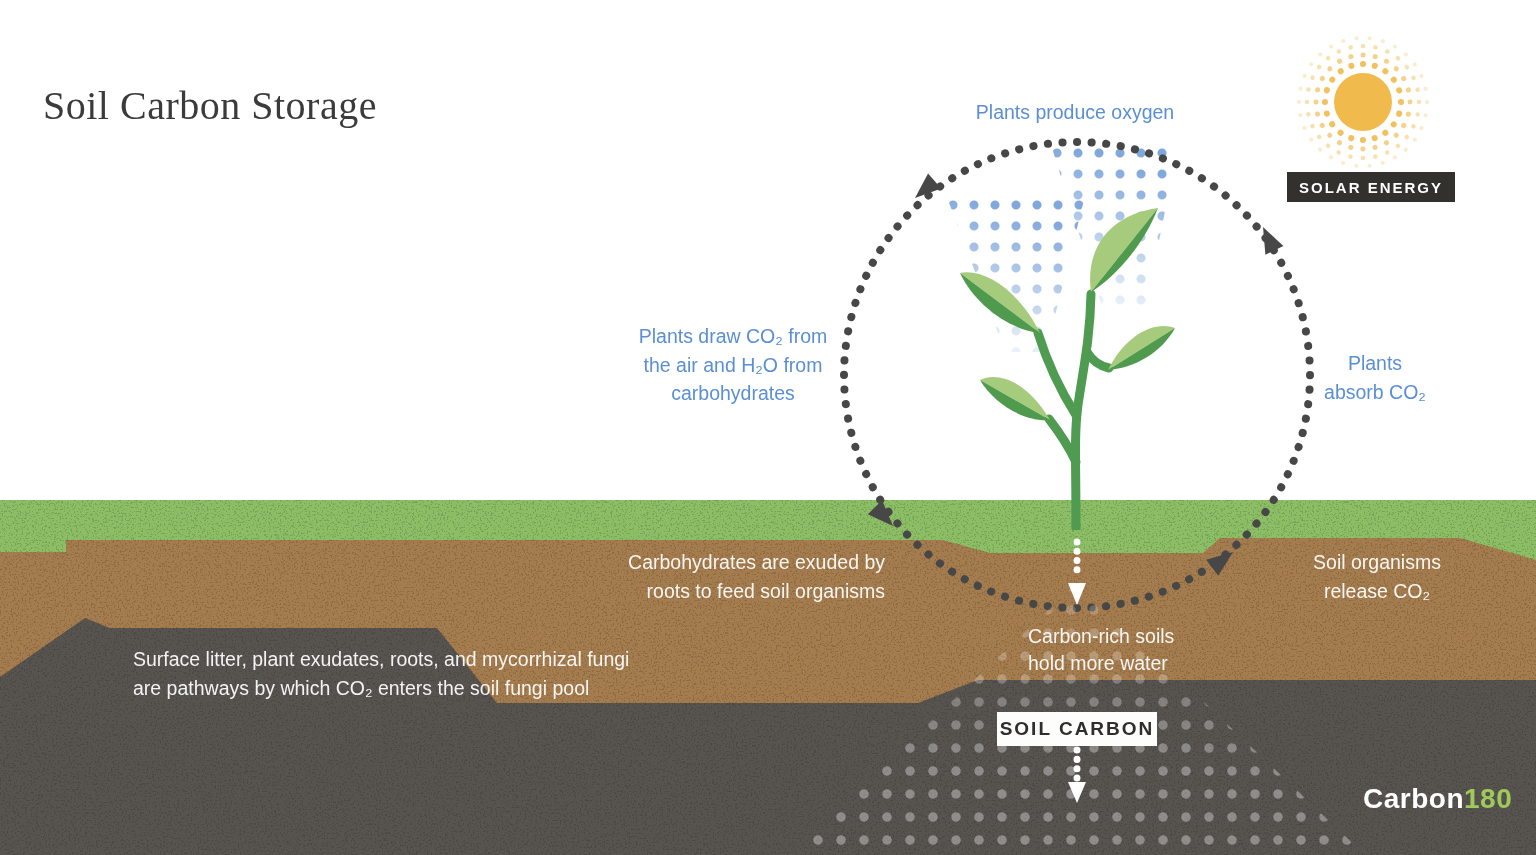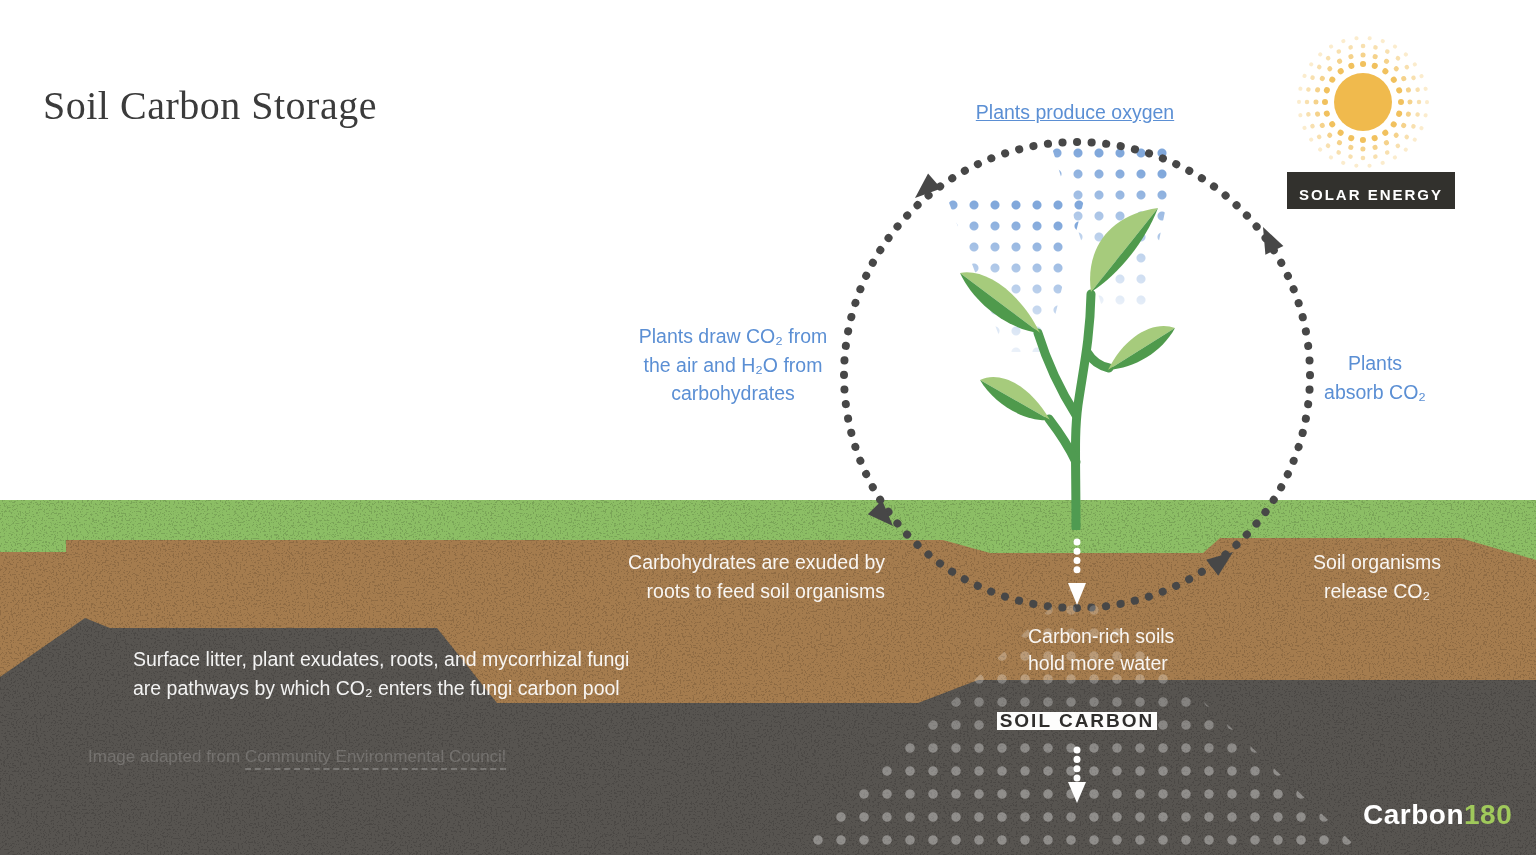"Plants produce oxygen" .lbl-oxygen { text-decoration: underline -> none }
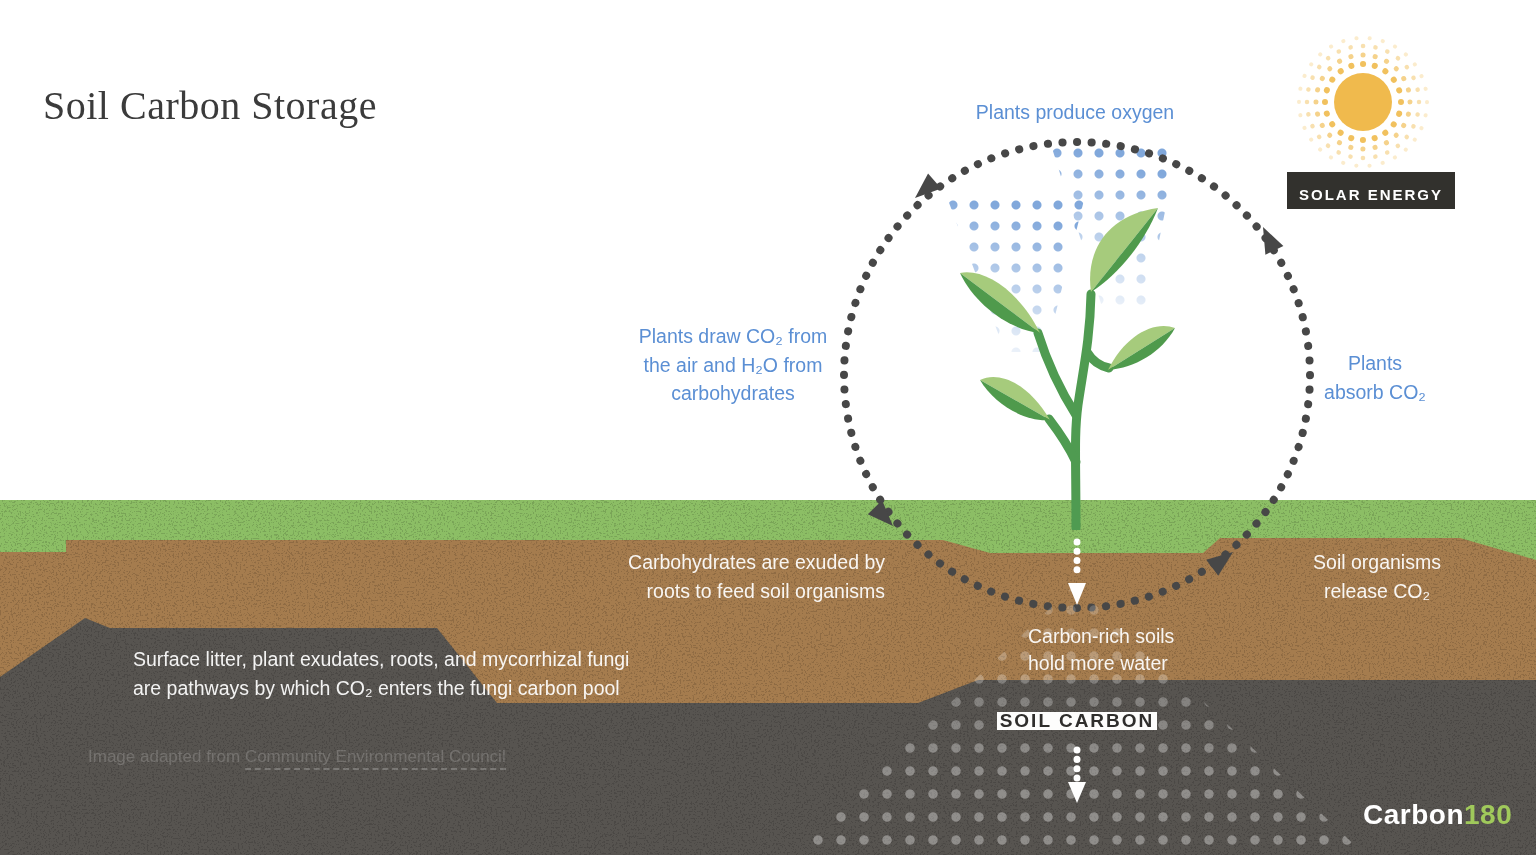"SOLAR ENERGY" .badge-solar { padding: 14px 12px 6px -> 7px 12px 6px }
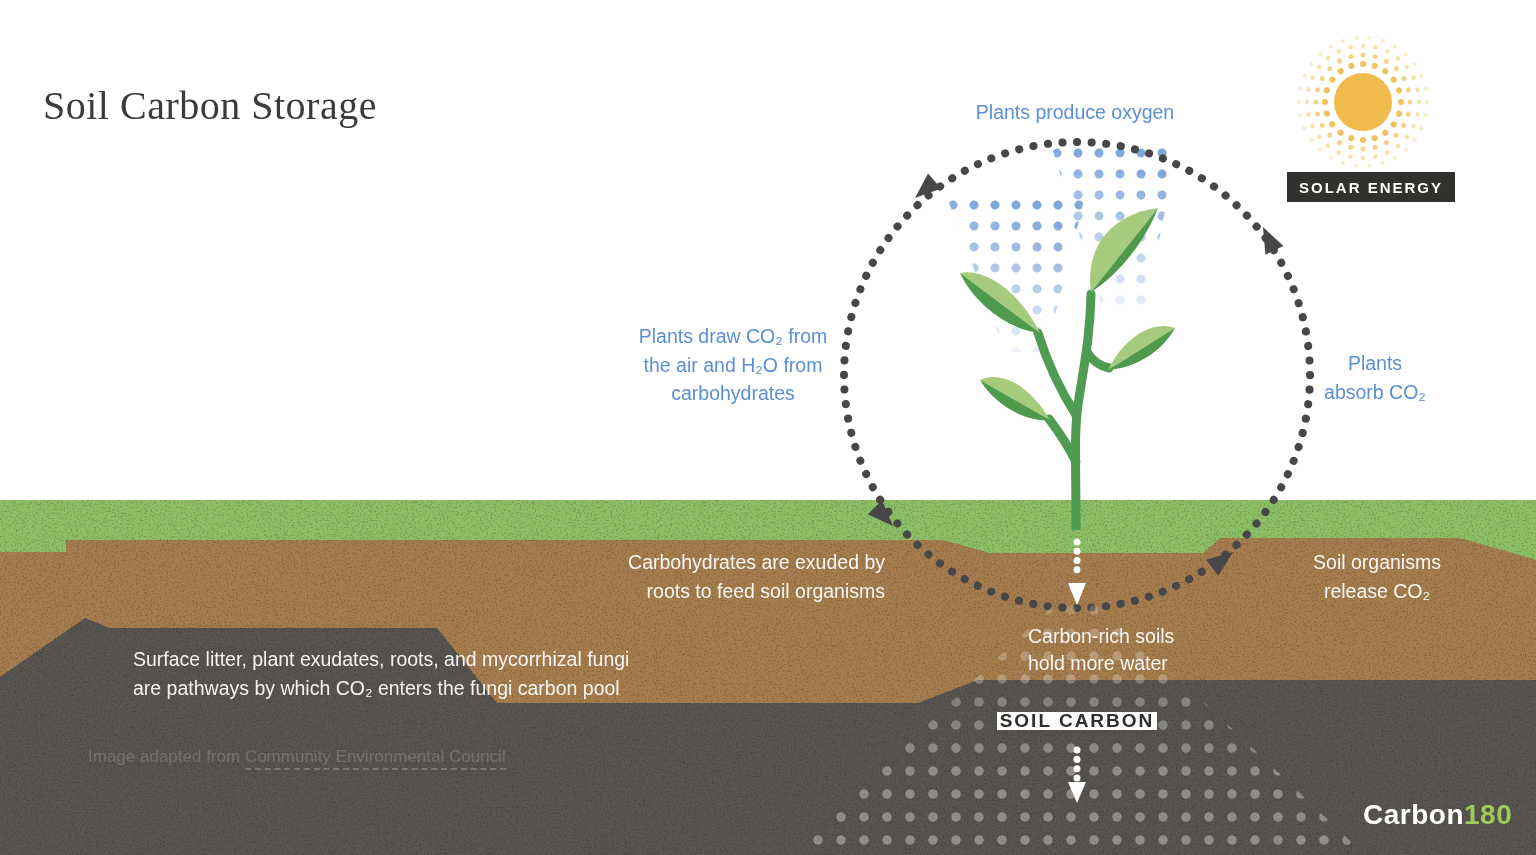"are pathways by which CO₂" div { text: fungi carbon -> soil fungi }
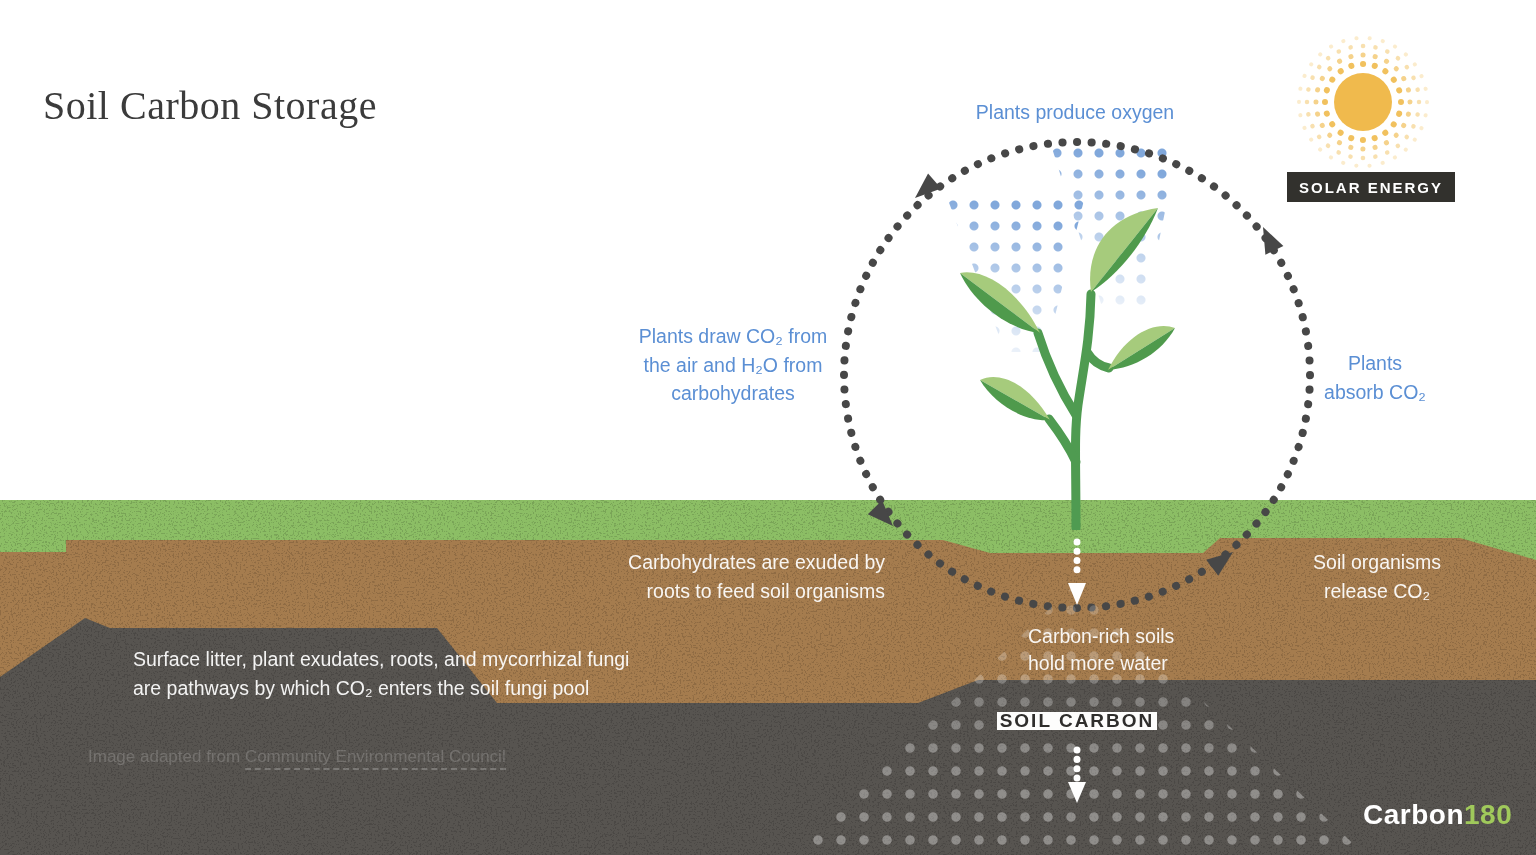"SOIL CARBON" .badge-soilcarbon { height: 18px -> 34px }
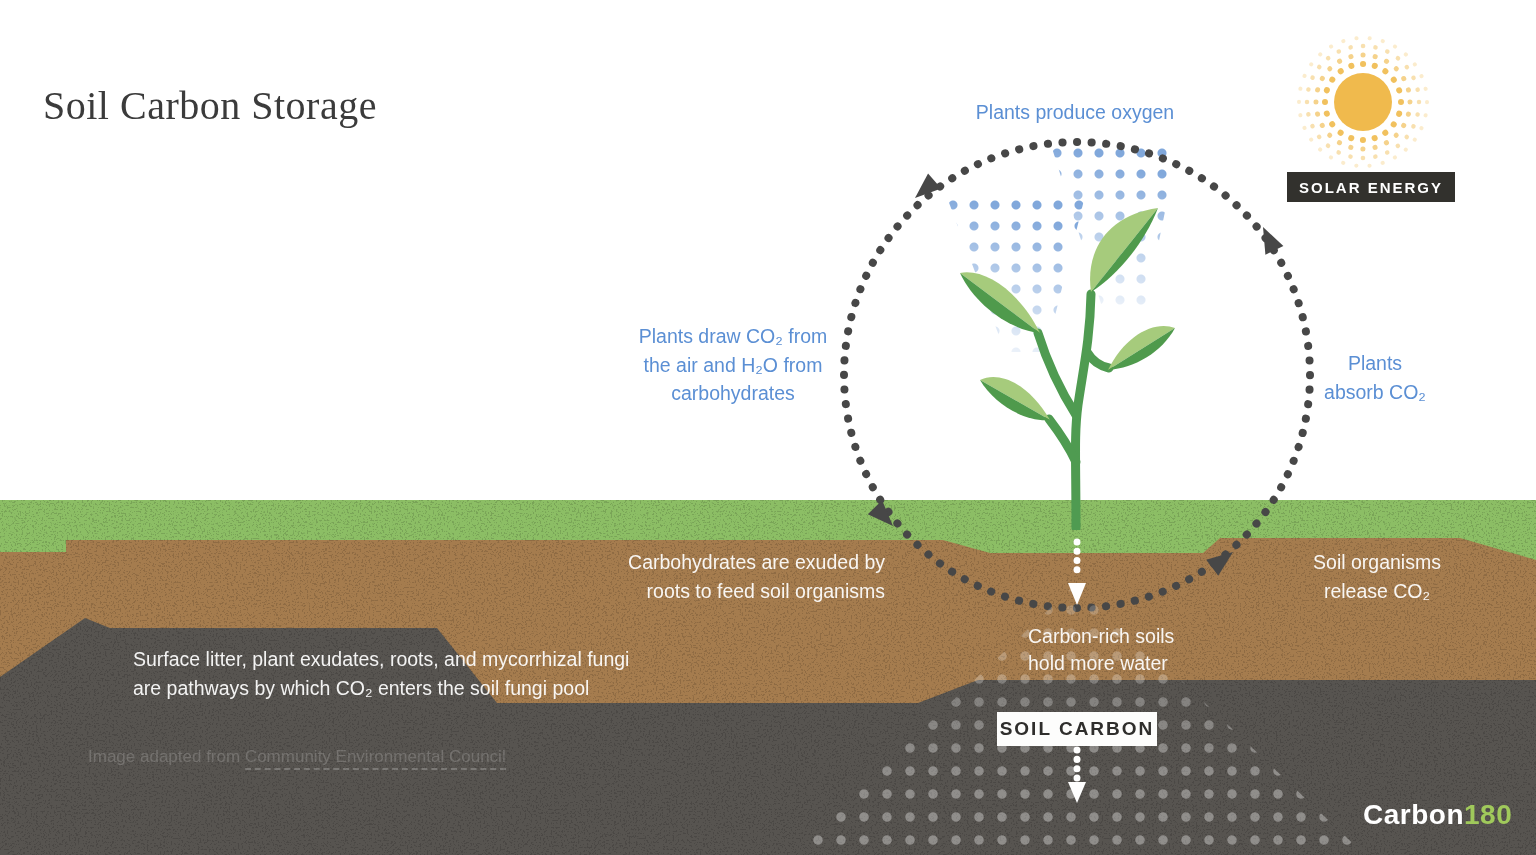"Image adapted from Community" div.credit { html: <div> <span>Image adapted from</span> <a>Community Environmental Council</a> </div> -> none }
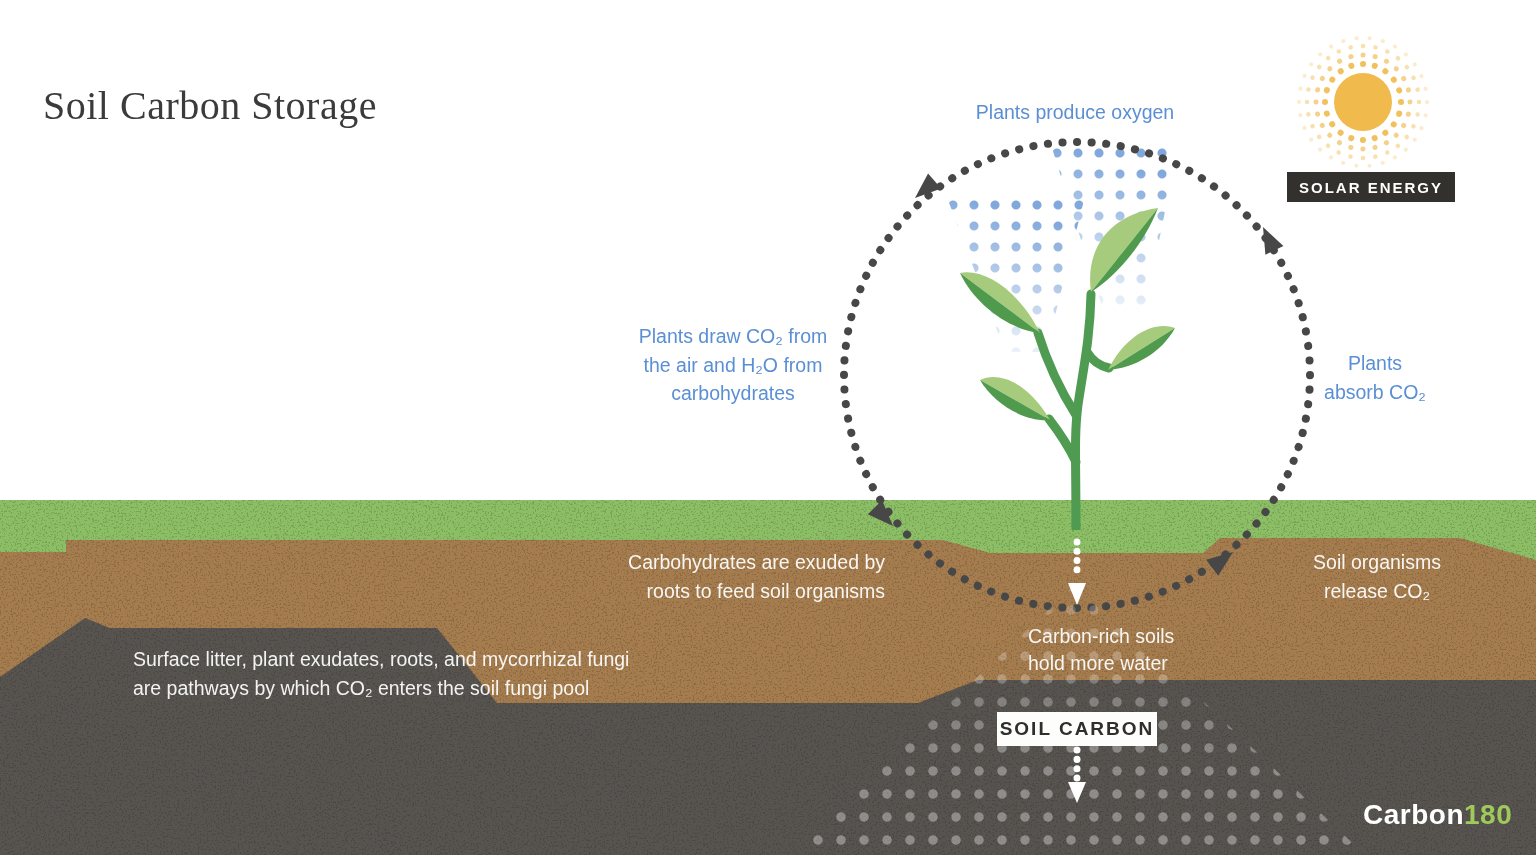"Carbon180" .logo { margin-top: 16px -> none }
